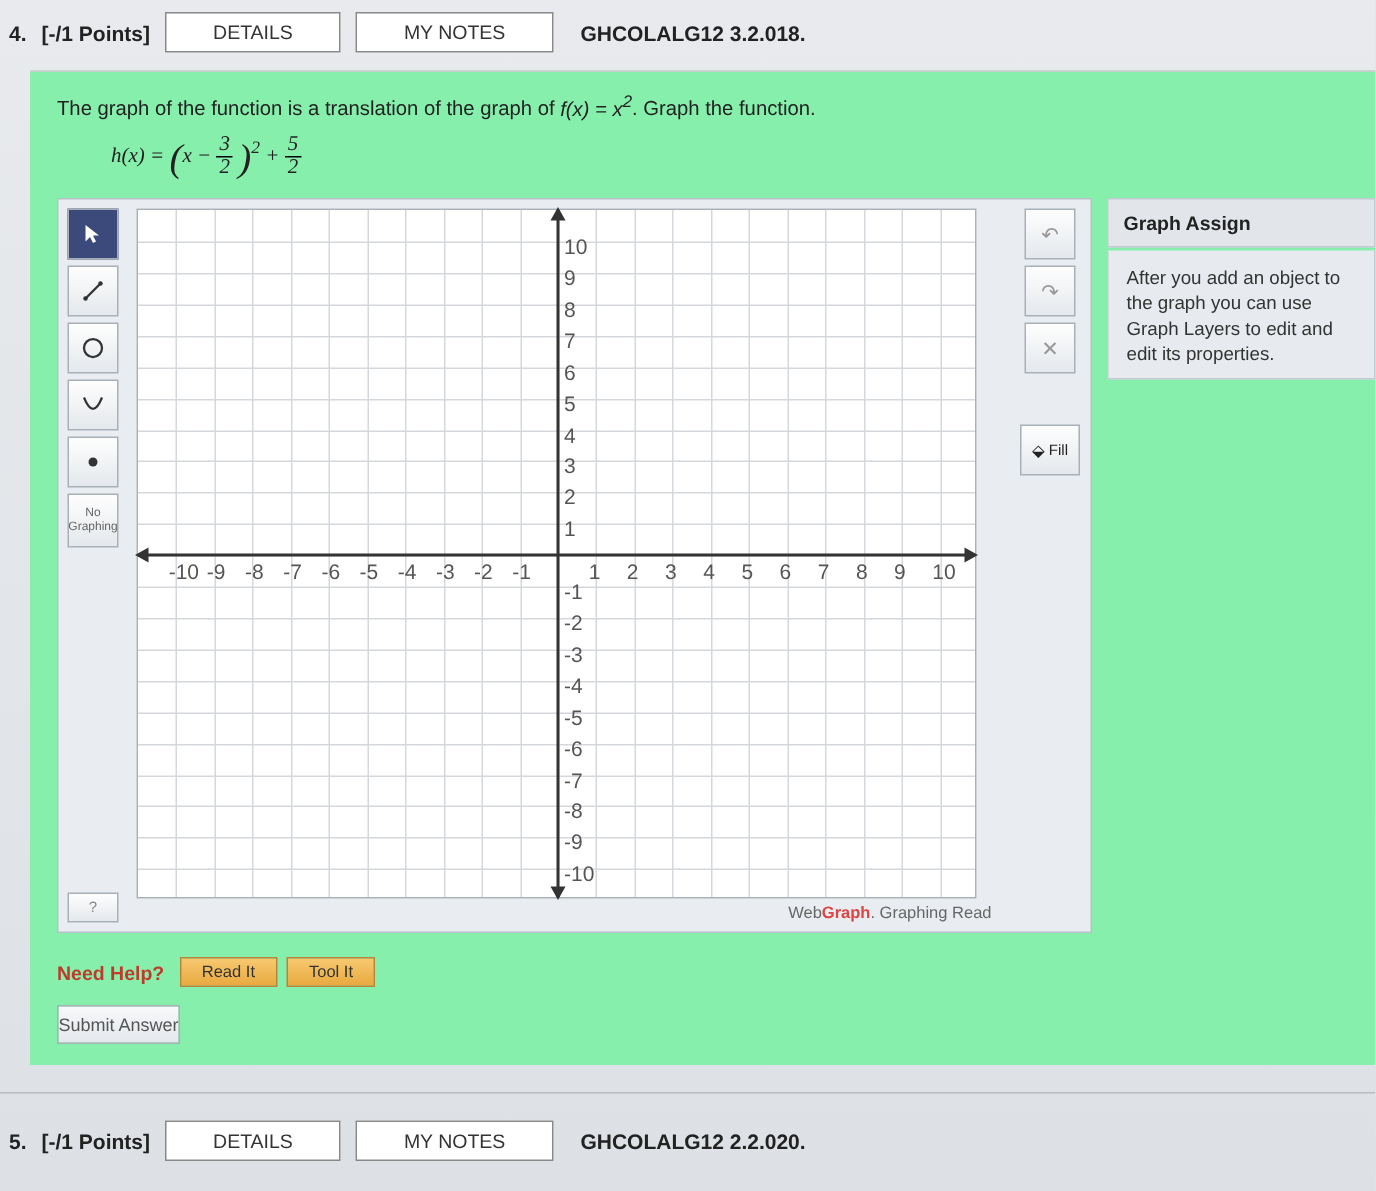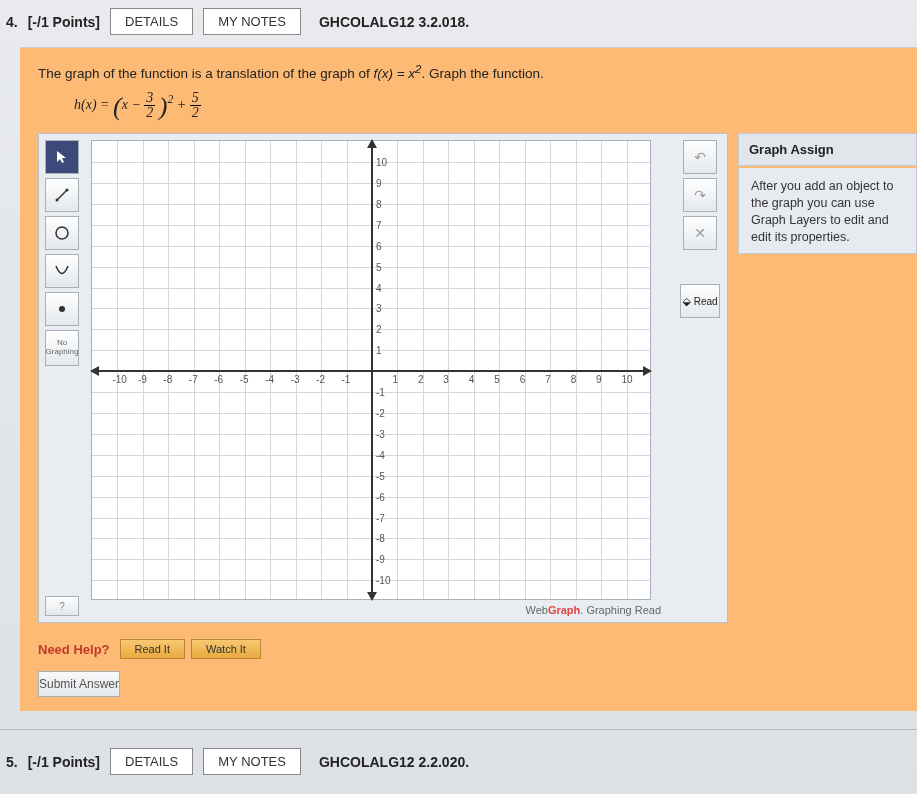"DETAILS" .btn-outline { padding: 5px 14px -> 5px 31px }
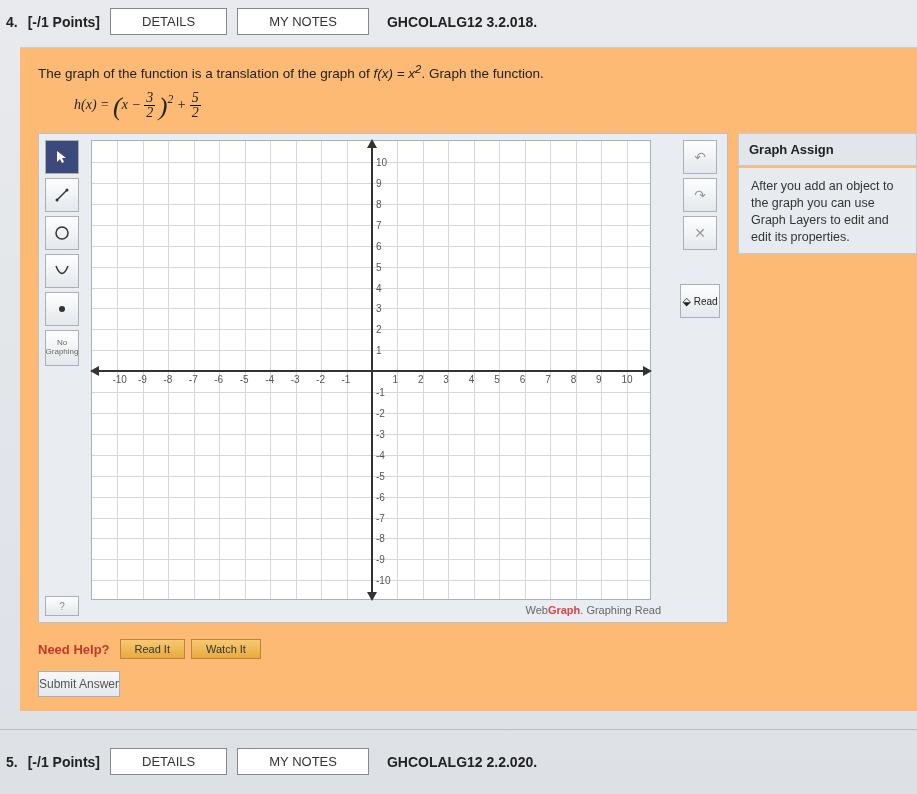"The graph of the function" .content-box { background: #fdba74 -> #86efac }
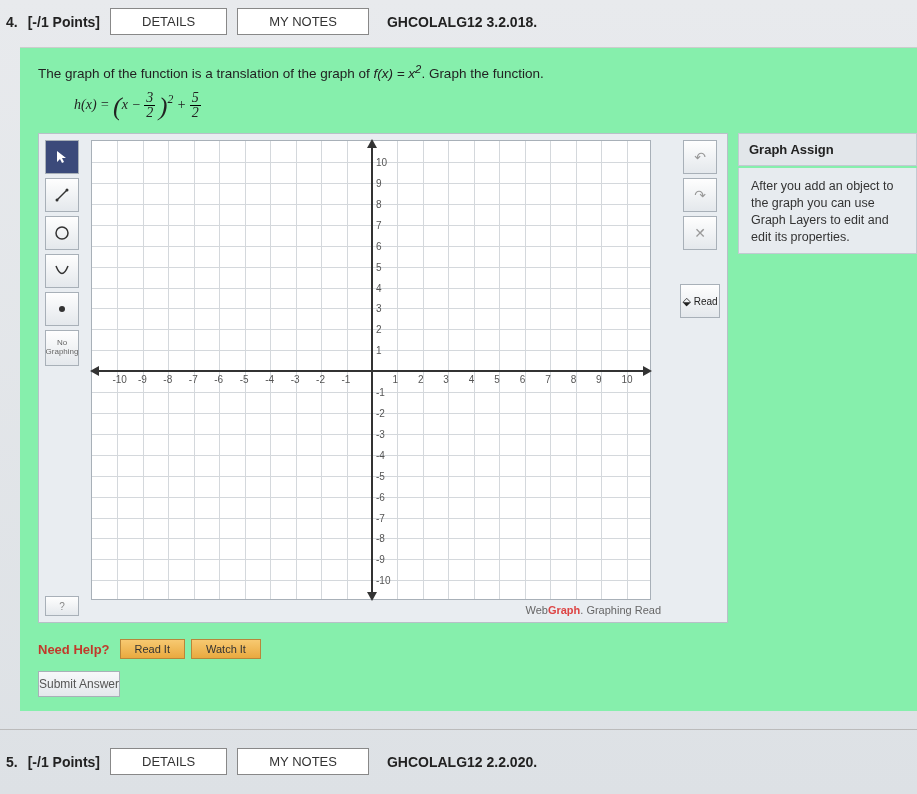"10" .tick-label { font-size: 10px -> 14px }
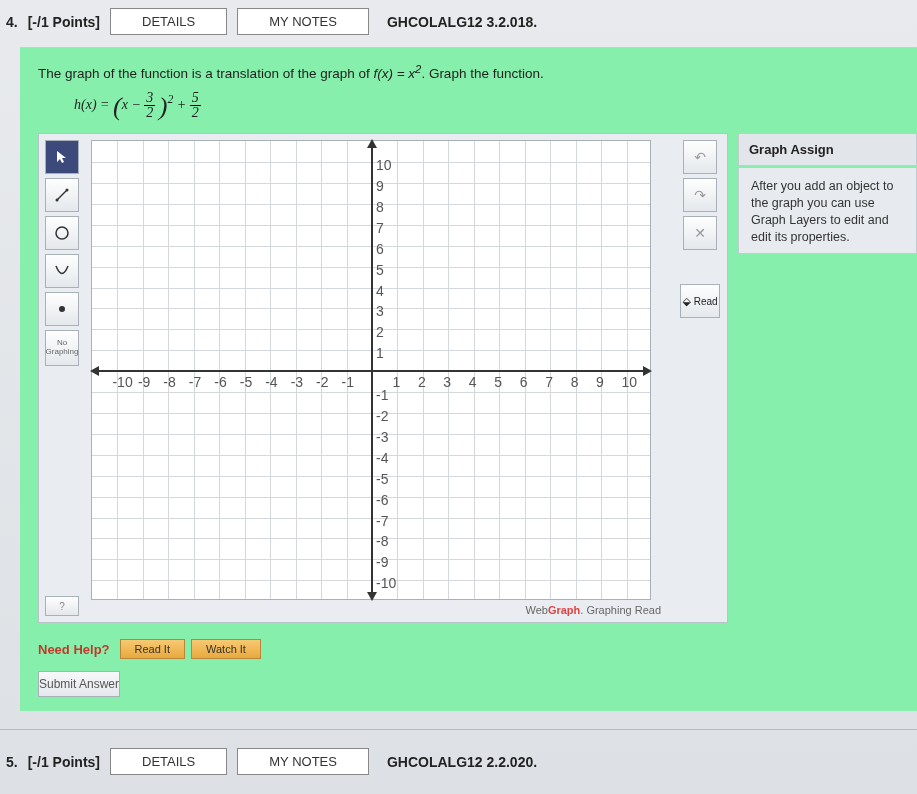"Read" span { text: Read -> Fill }
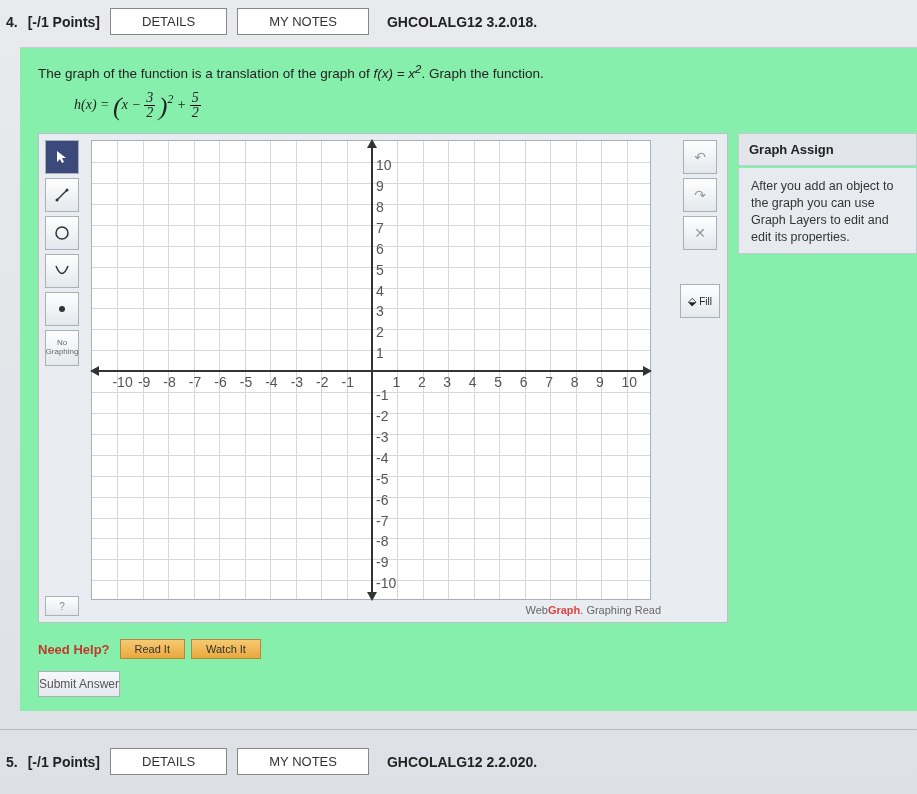"Watch It" button.help-btn { text: Watch -> Tool }
